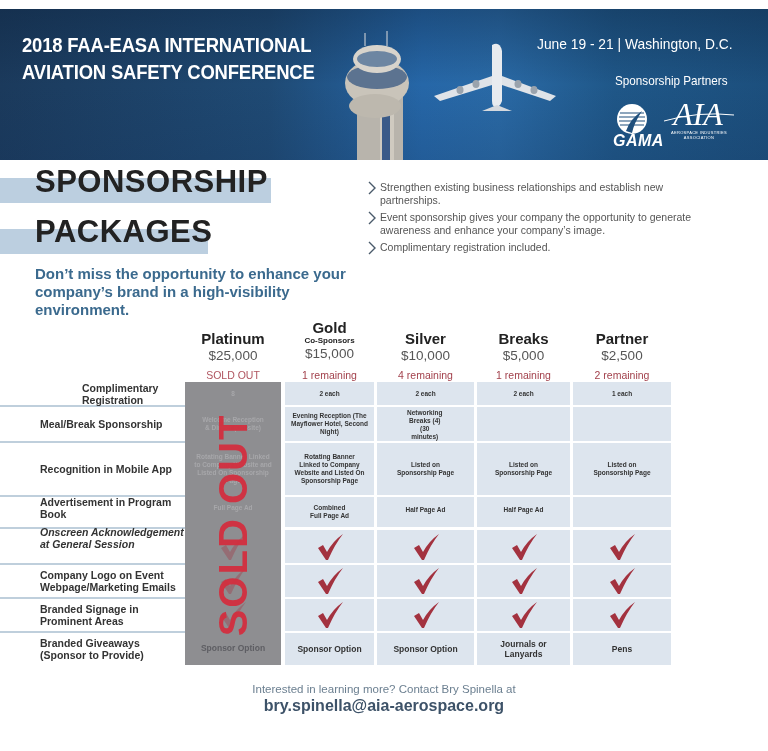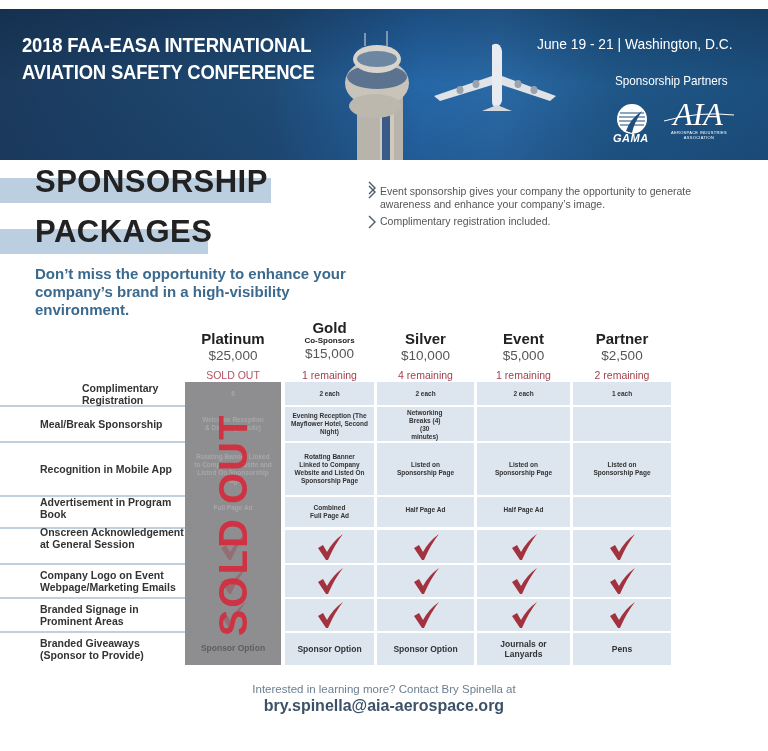"GAMA" .gama-text { font-size: 11px -> 16px }
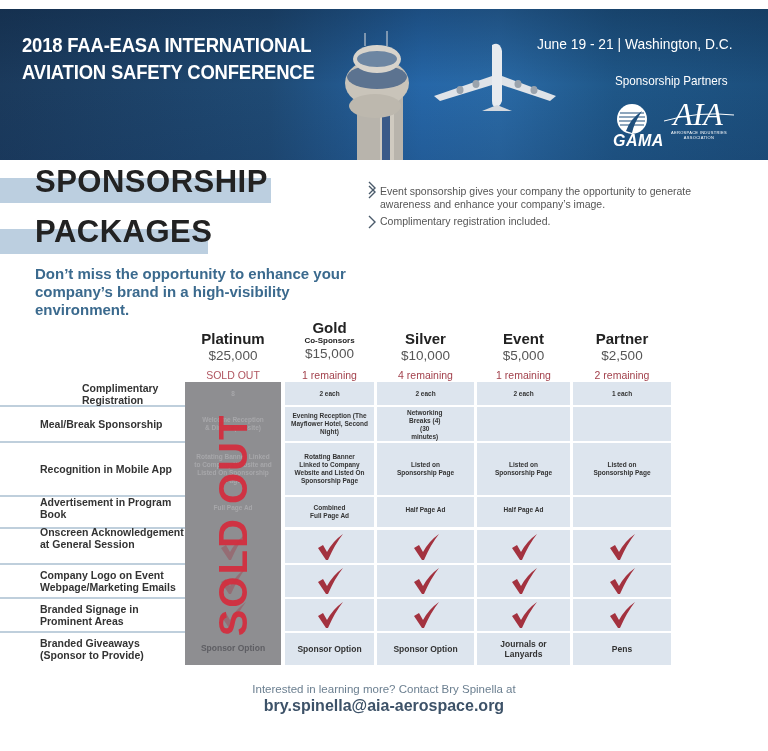"Strengthen existing business" span { html: none -> <span>Strengthen existing business relationships and establish new partnerships.</span> }
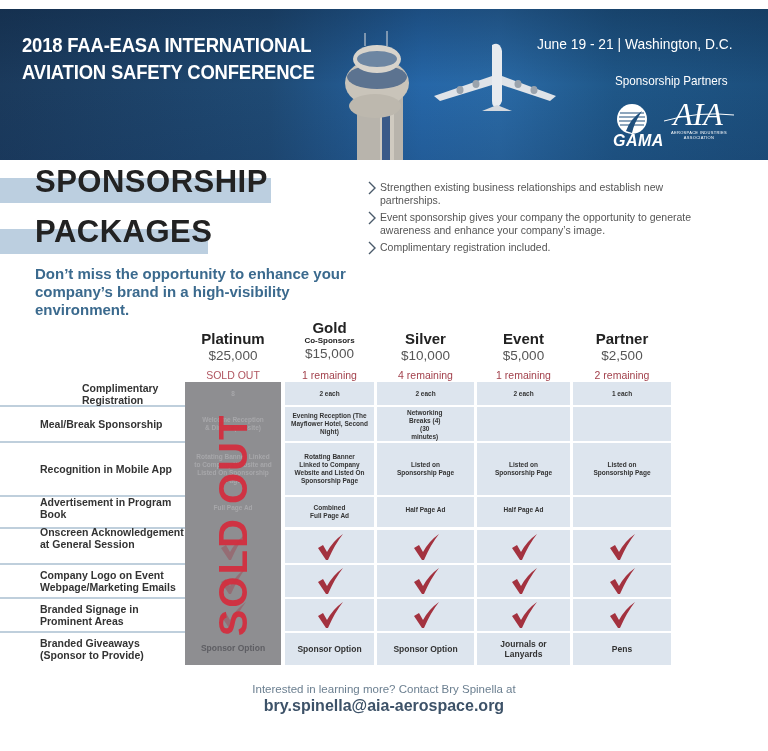"Event" div.tier-name { text: Event -> Breaks }
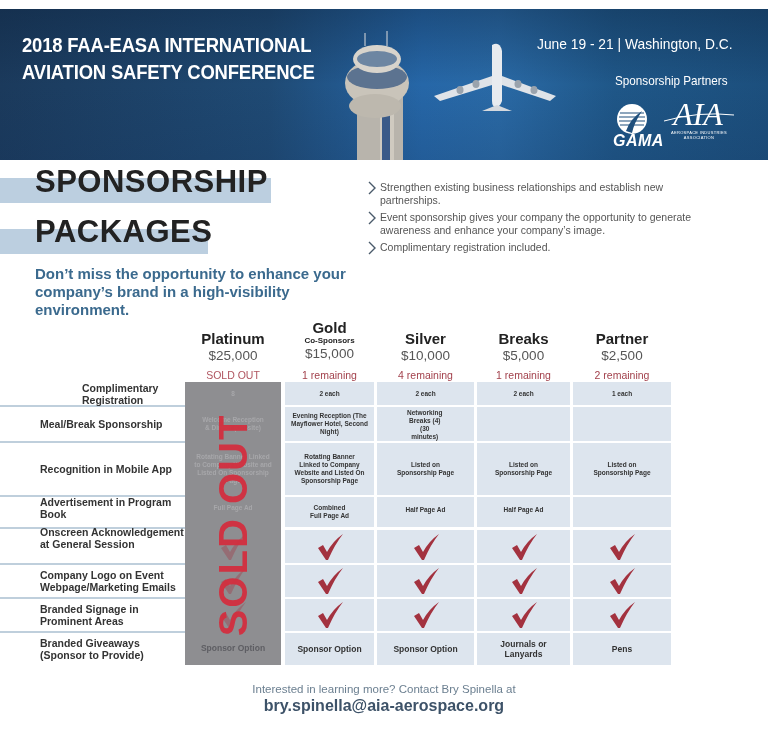"Onscreen Acknowledgement at General" div.row-label { font-style: none -> italic }
